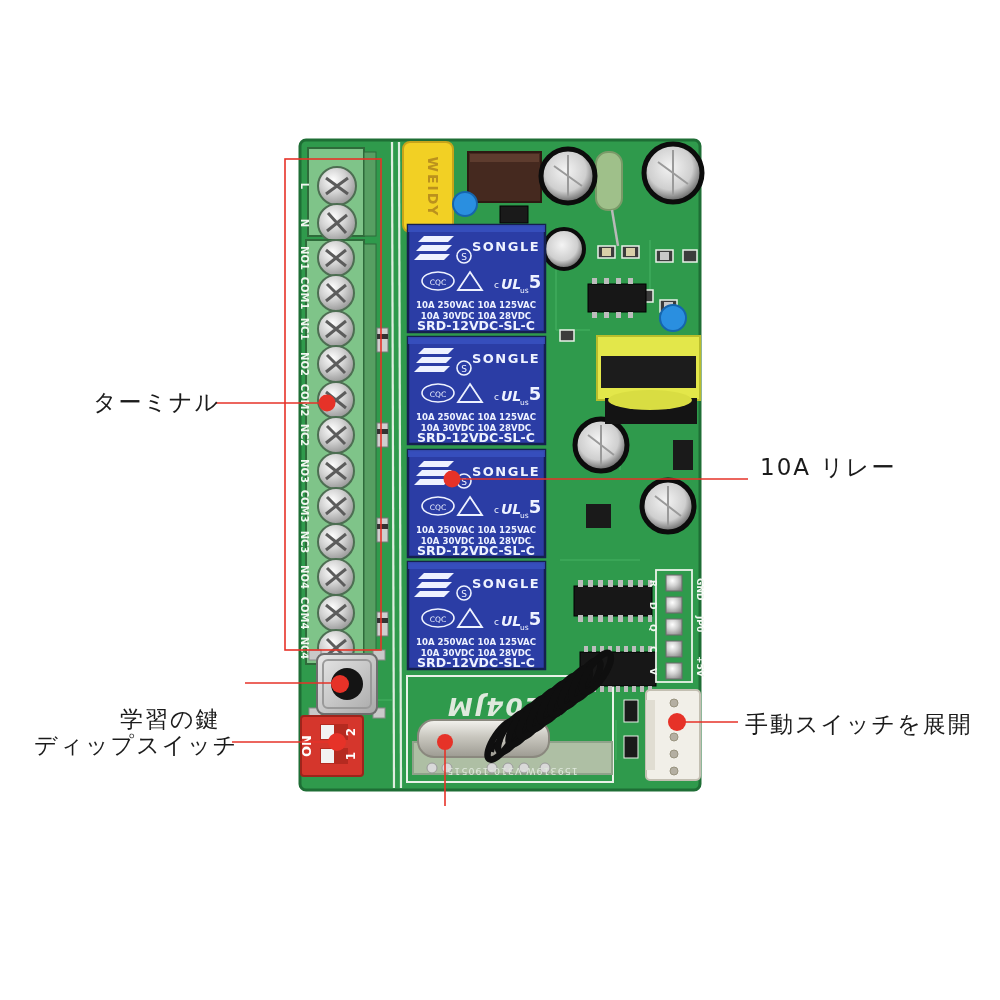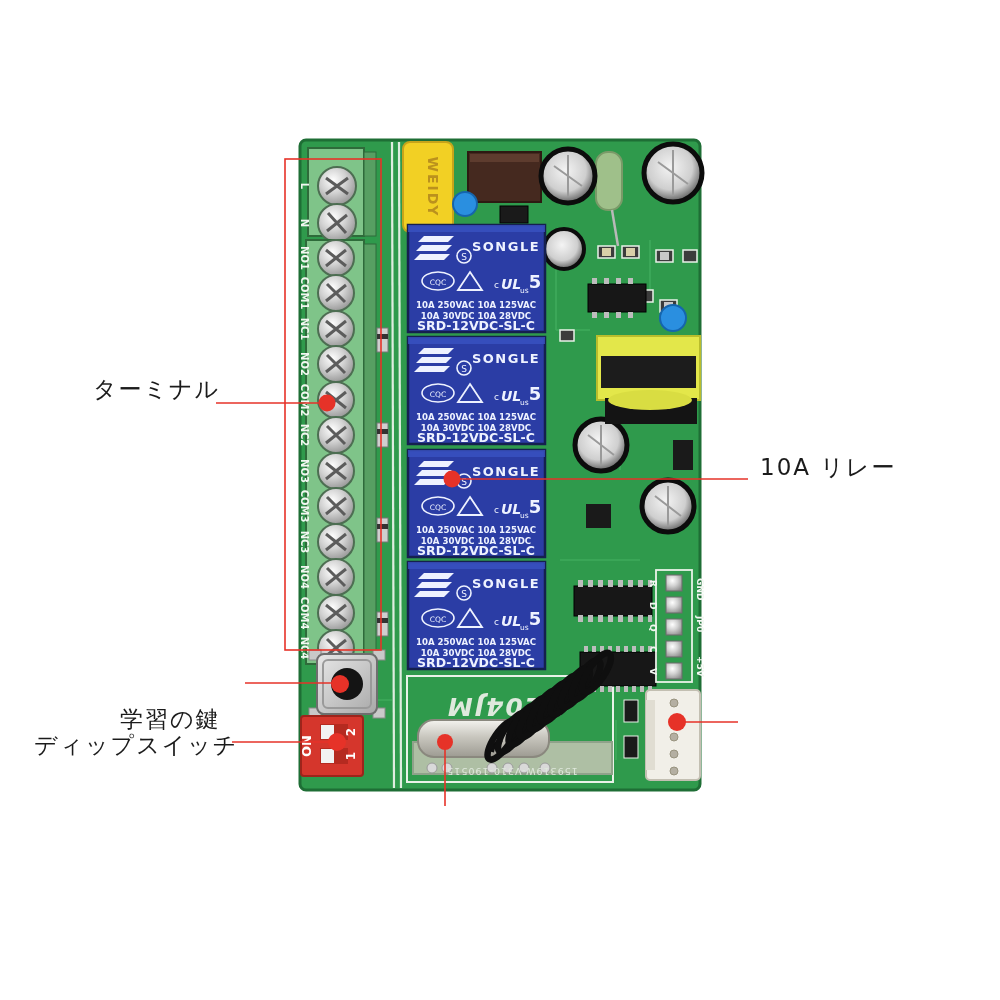"ターミナル" div.jp-label { top: 374px -> 387px }
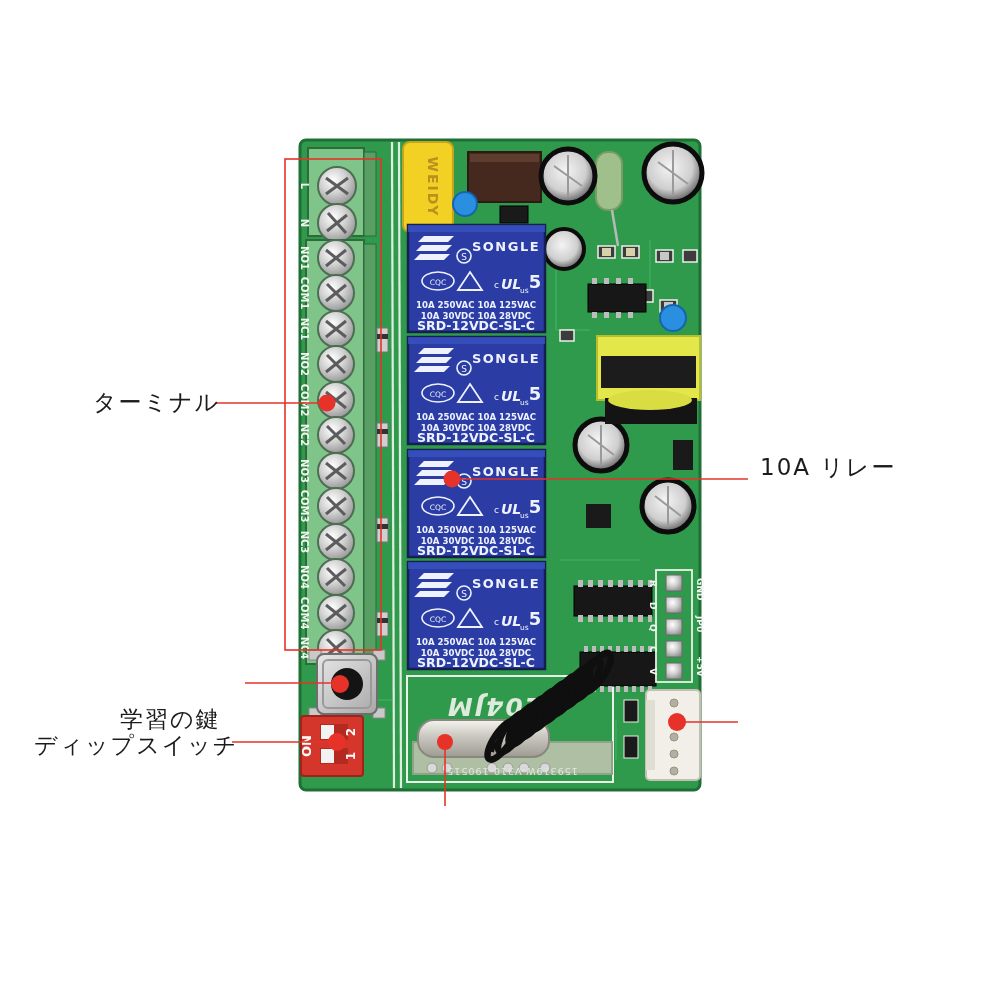"手動スイッチを展開" div.jp-label { html: none -> <div>手動スイッチを展開</div> }
